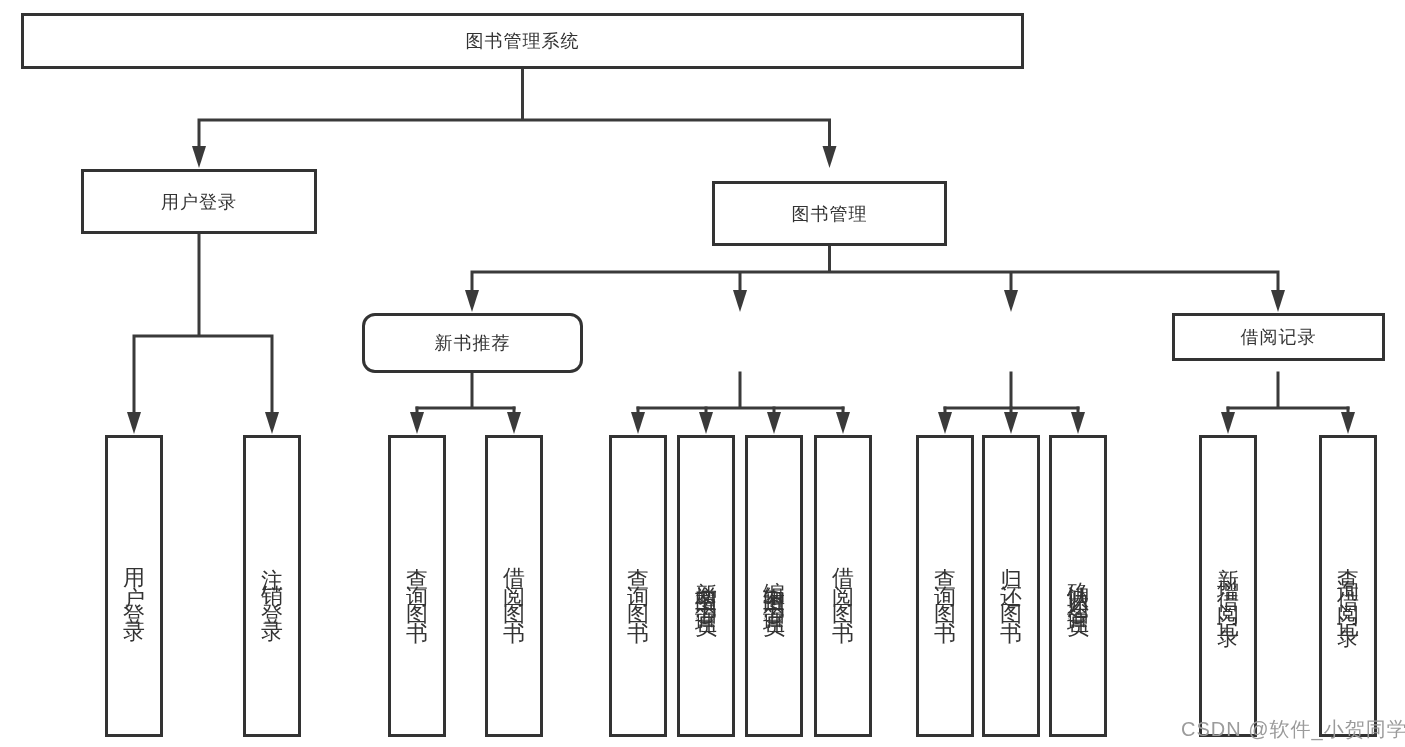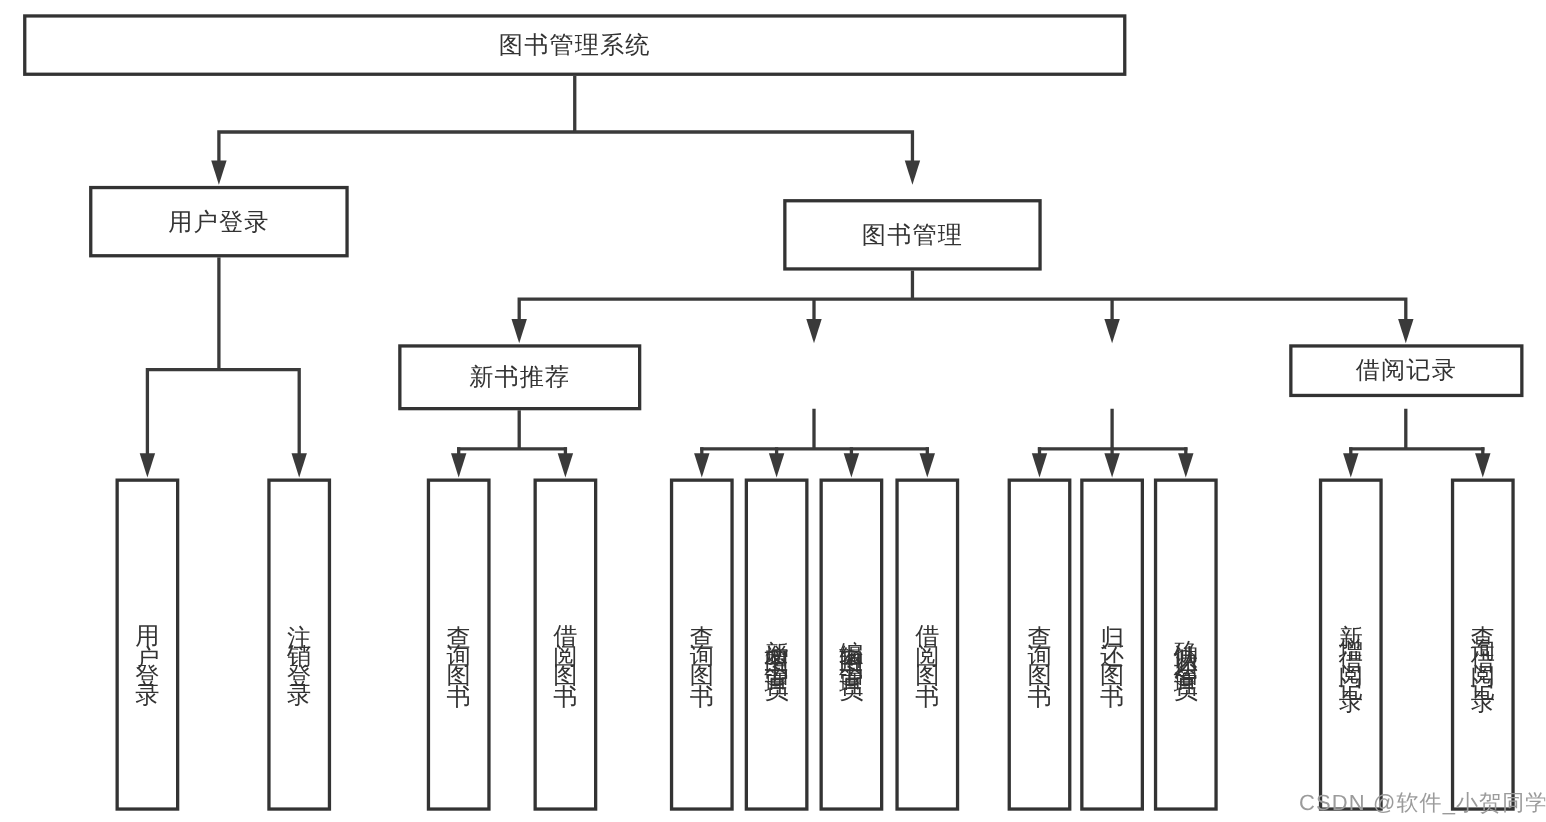"图书管理系统" .node { font-size: 22px -> 18px }
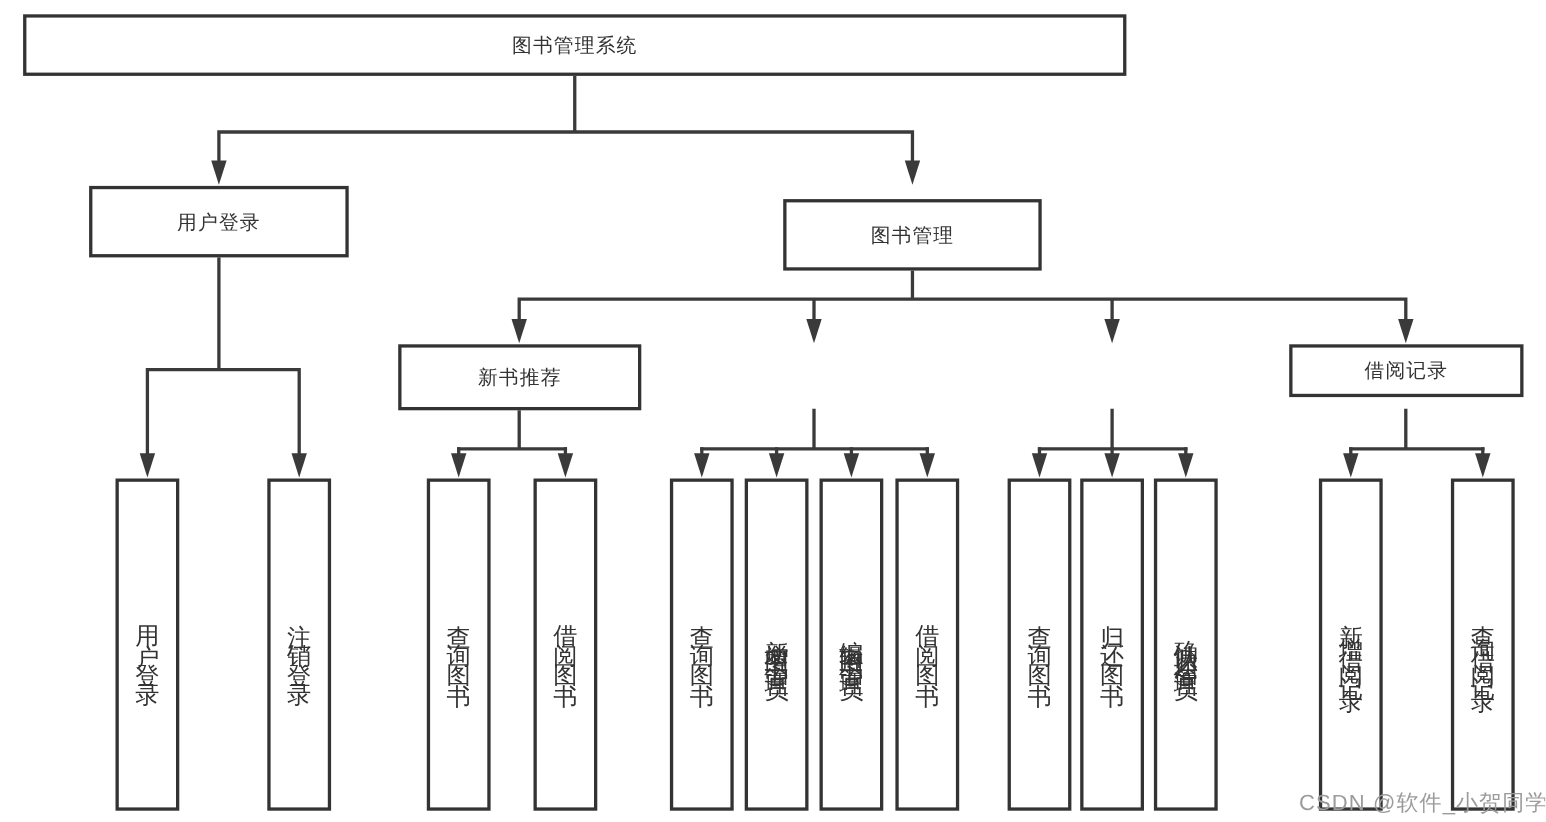"新书推荐" div.node { border-radius: none -> 13px }
